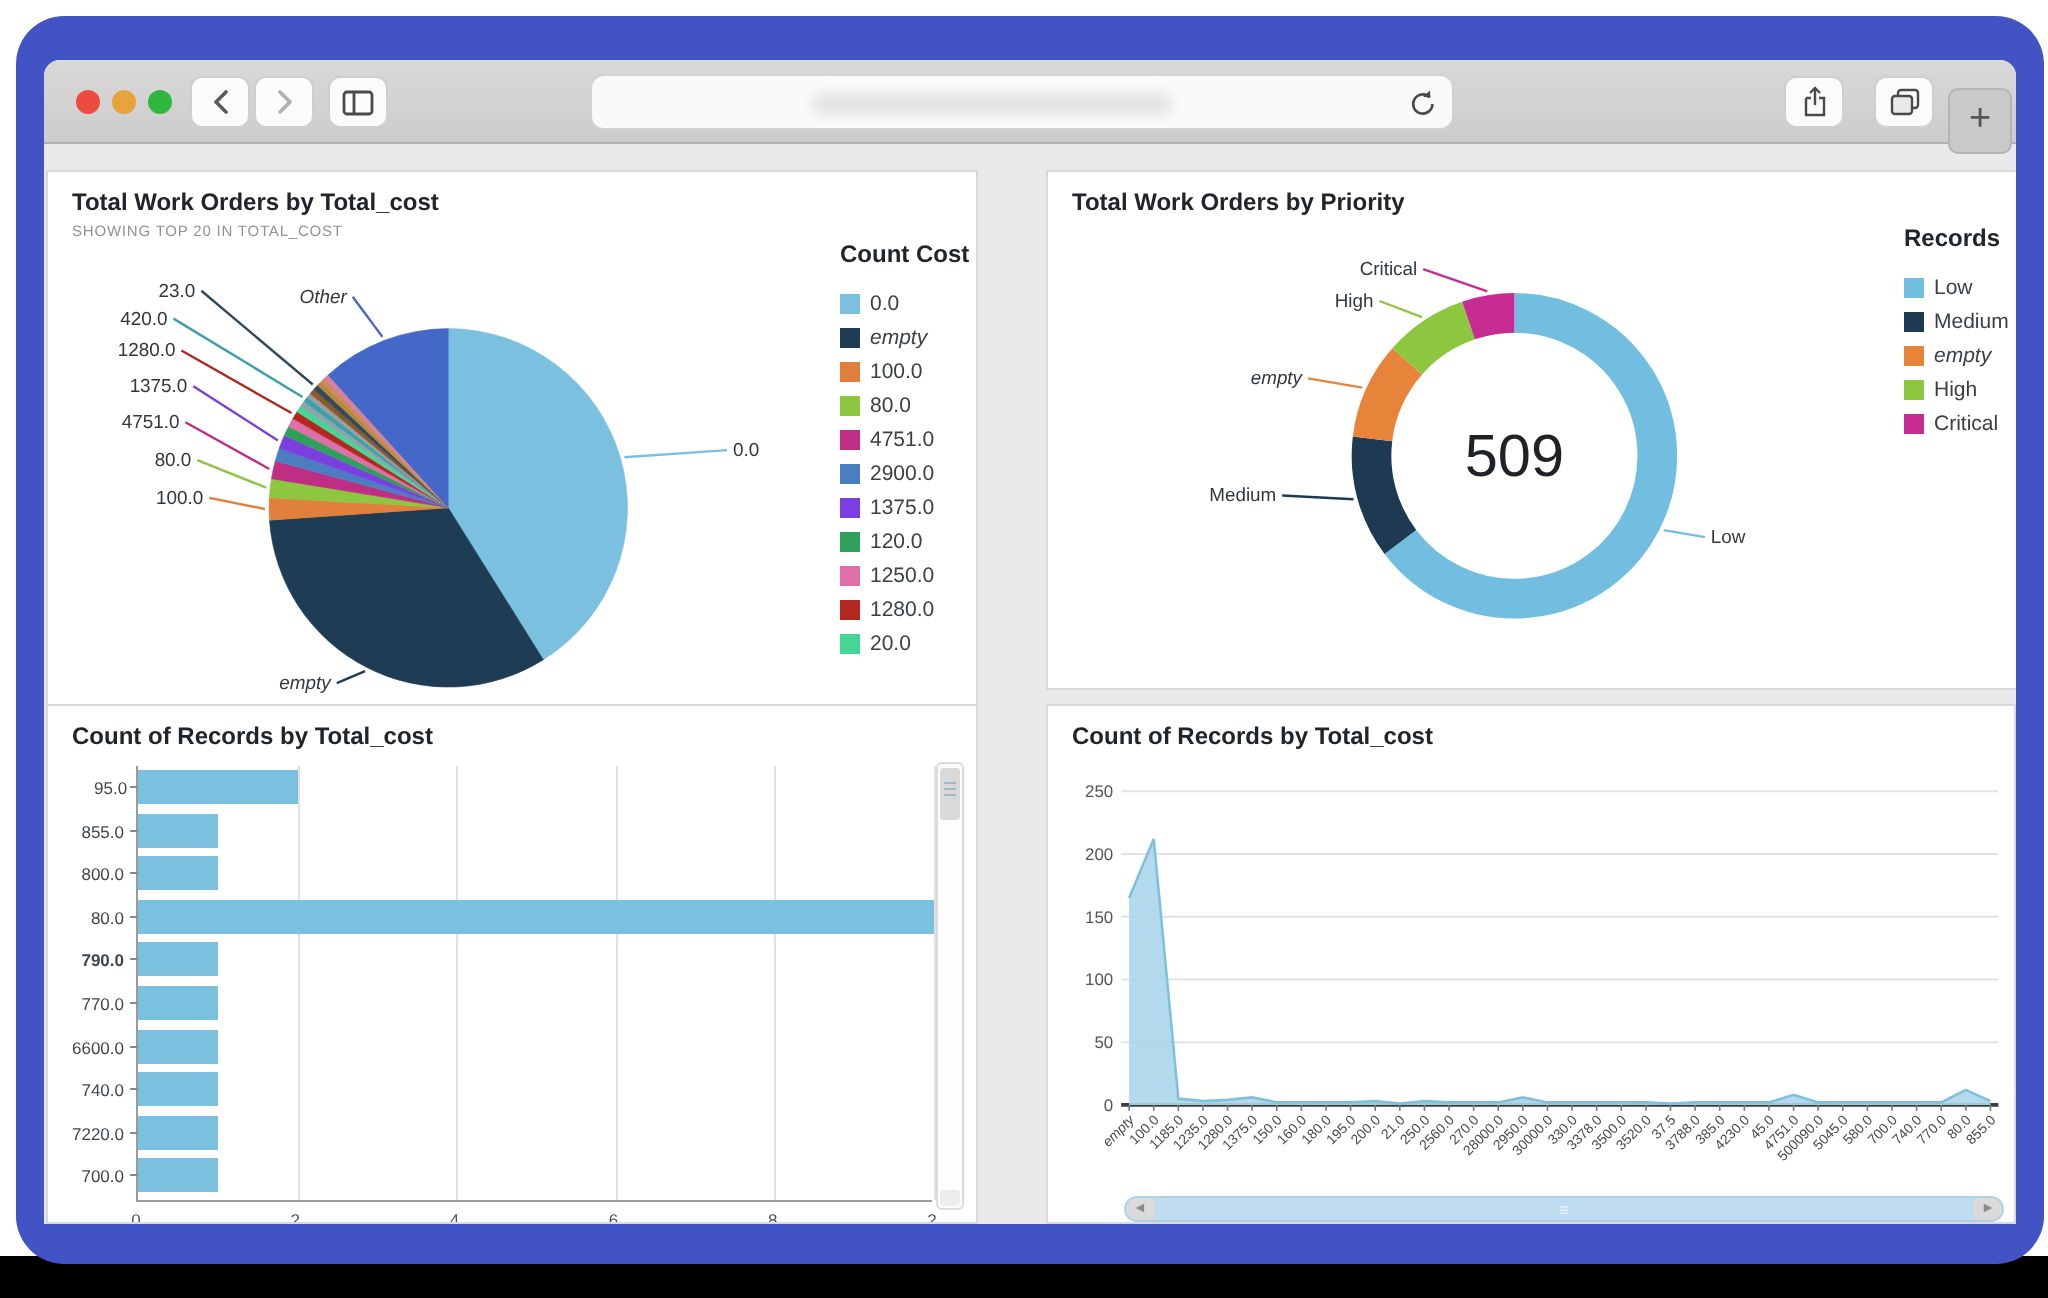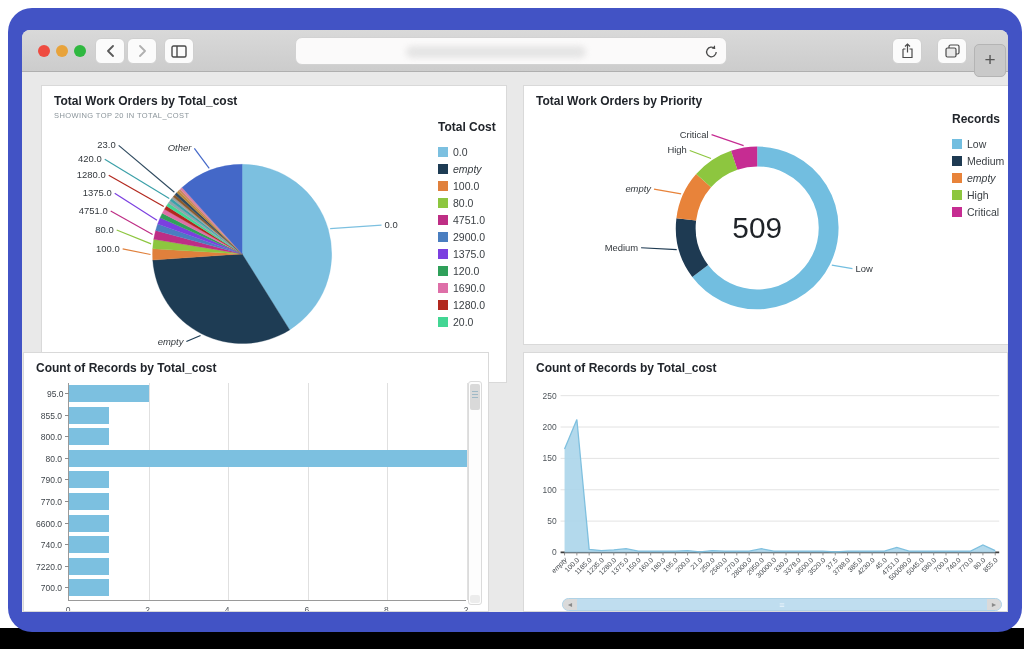"Total Work Orders by Total_cost" .p1 { left: 19px -> 1px }
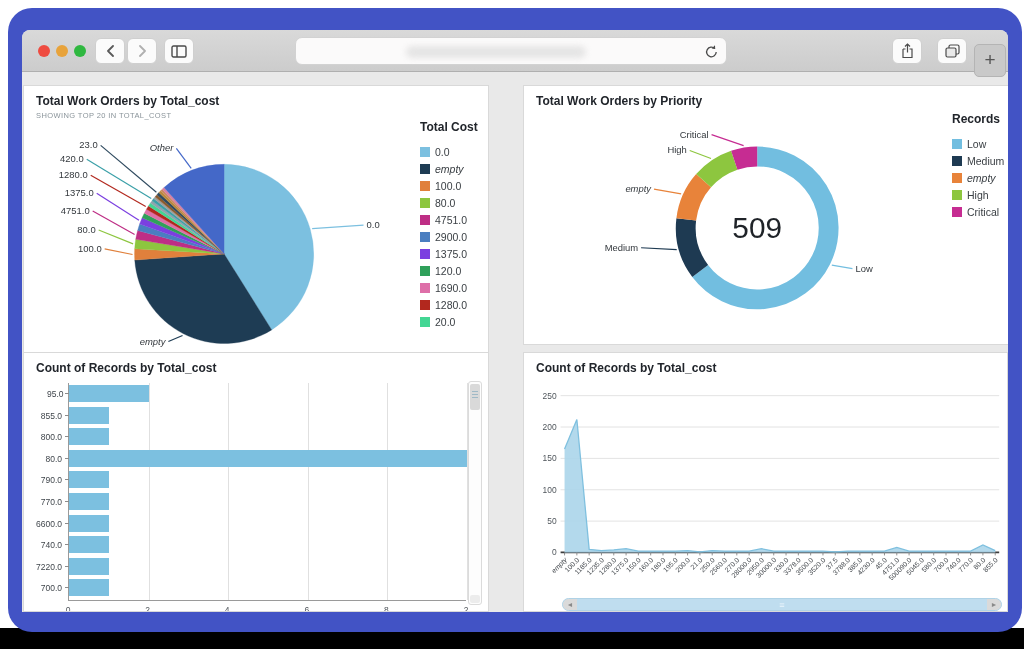"Total Cost" div.ltitle { text: Total -> Count }
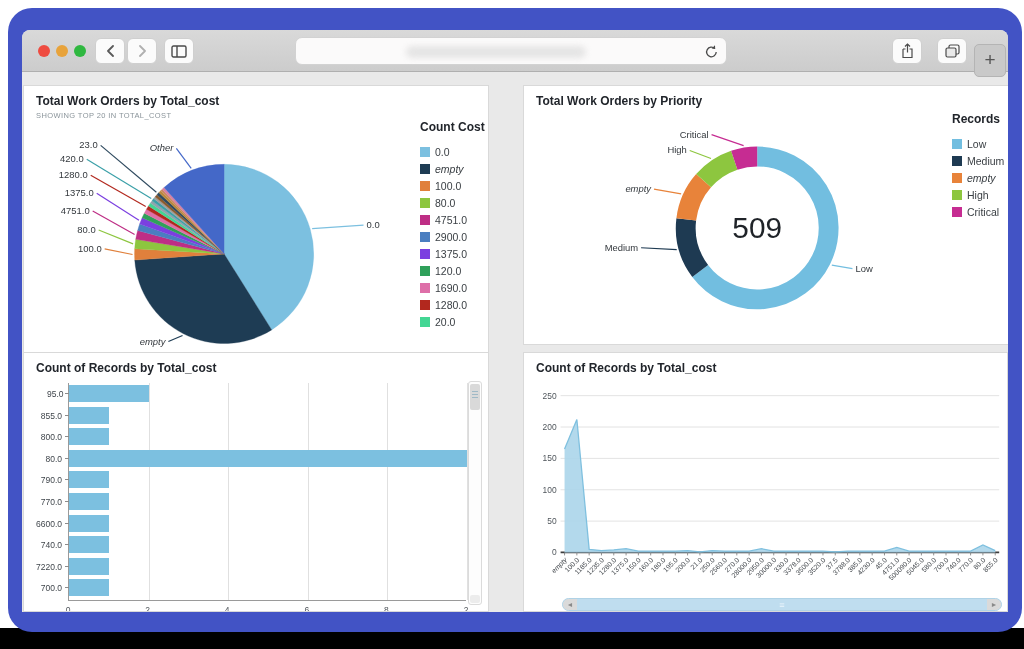"1690.0" span { text: 1690.0 -> 1250.0 }
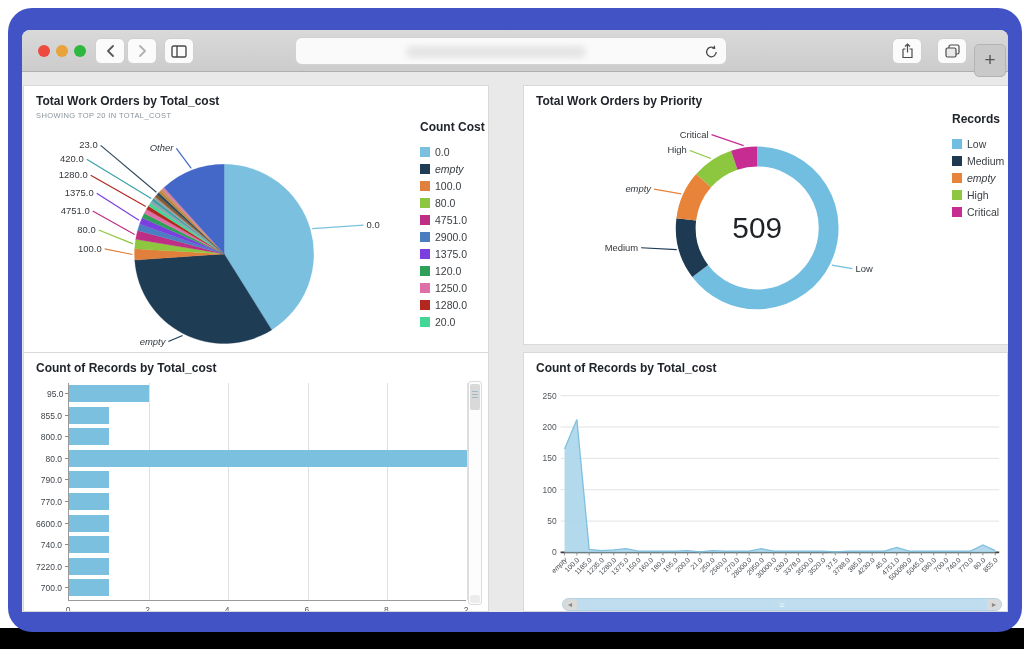"790.0" div.bar-cat { font-weight: none -> bold }
